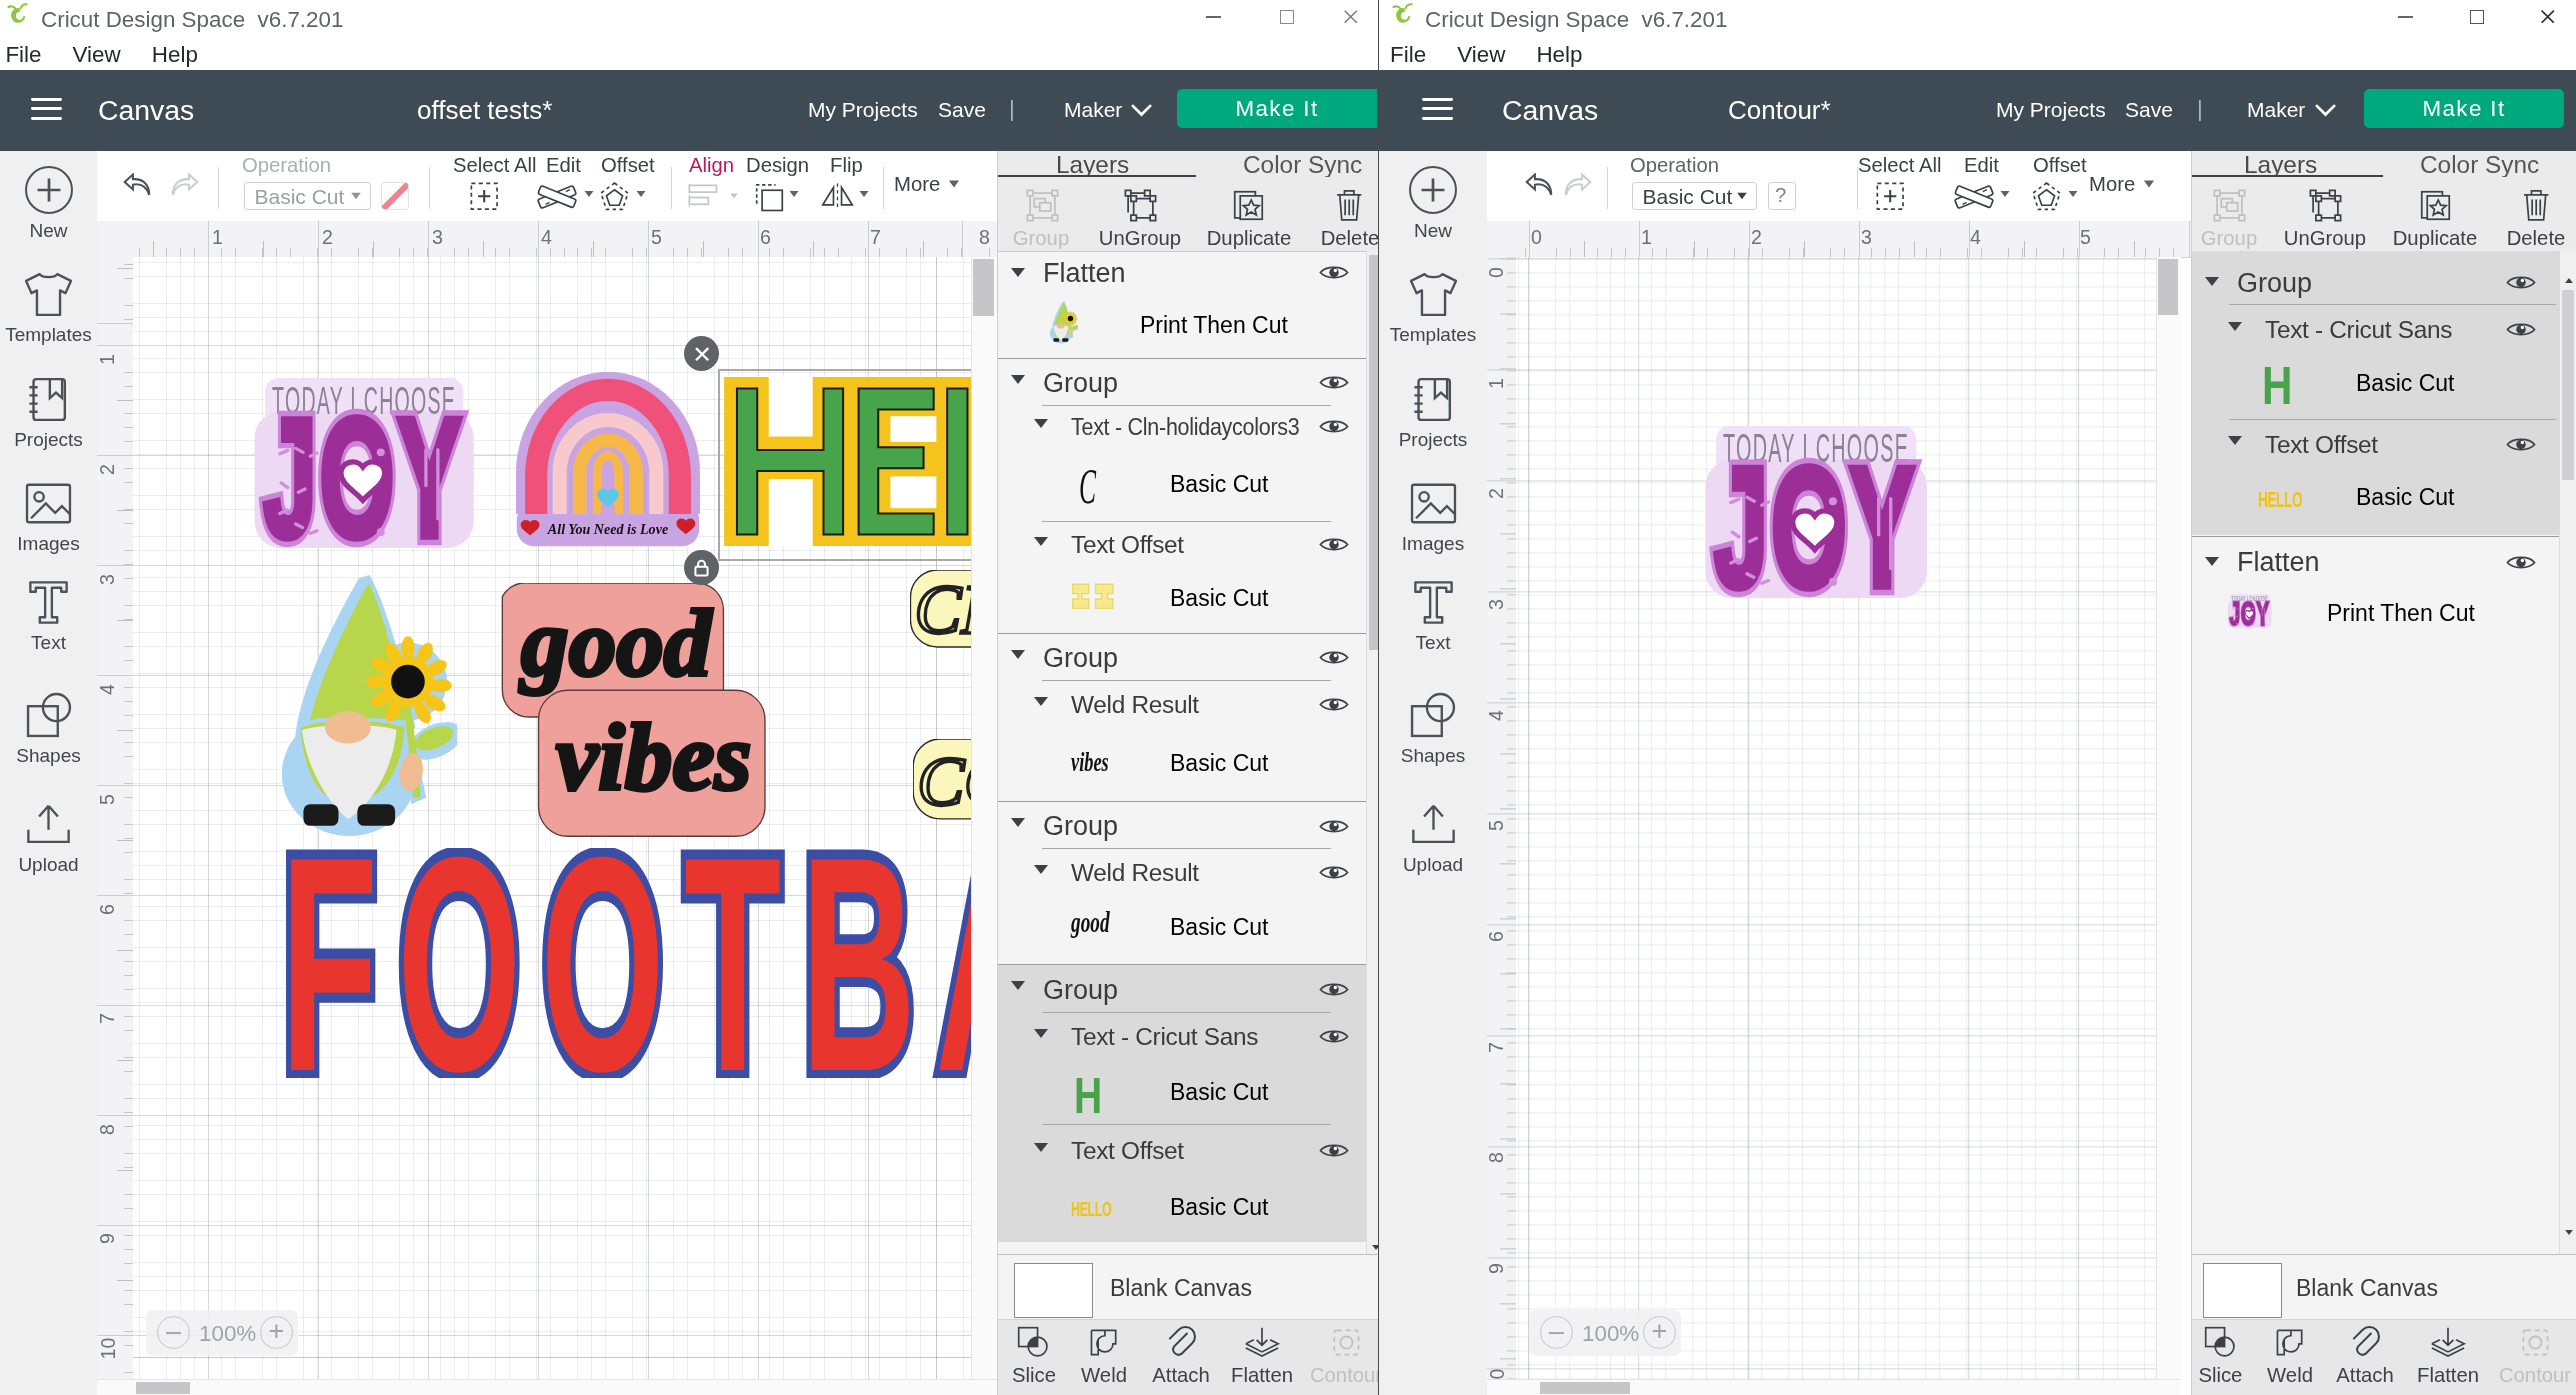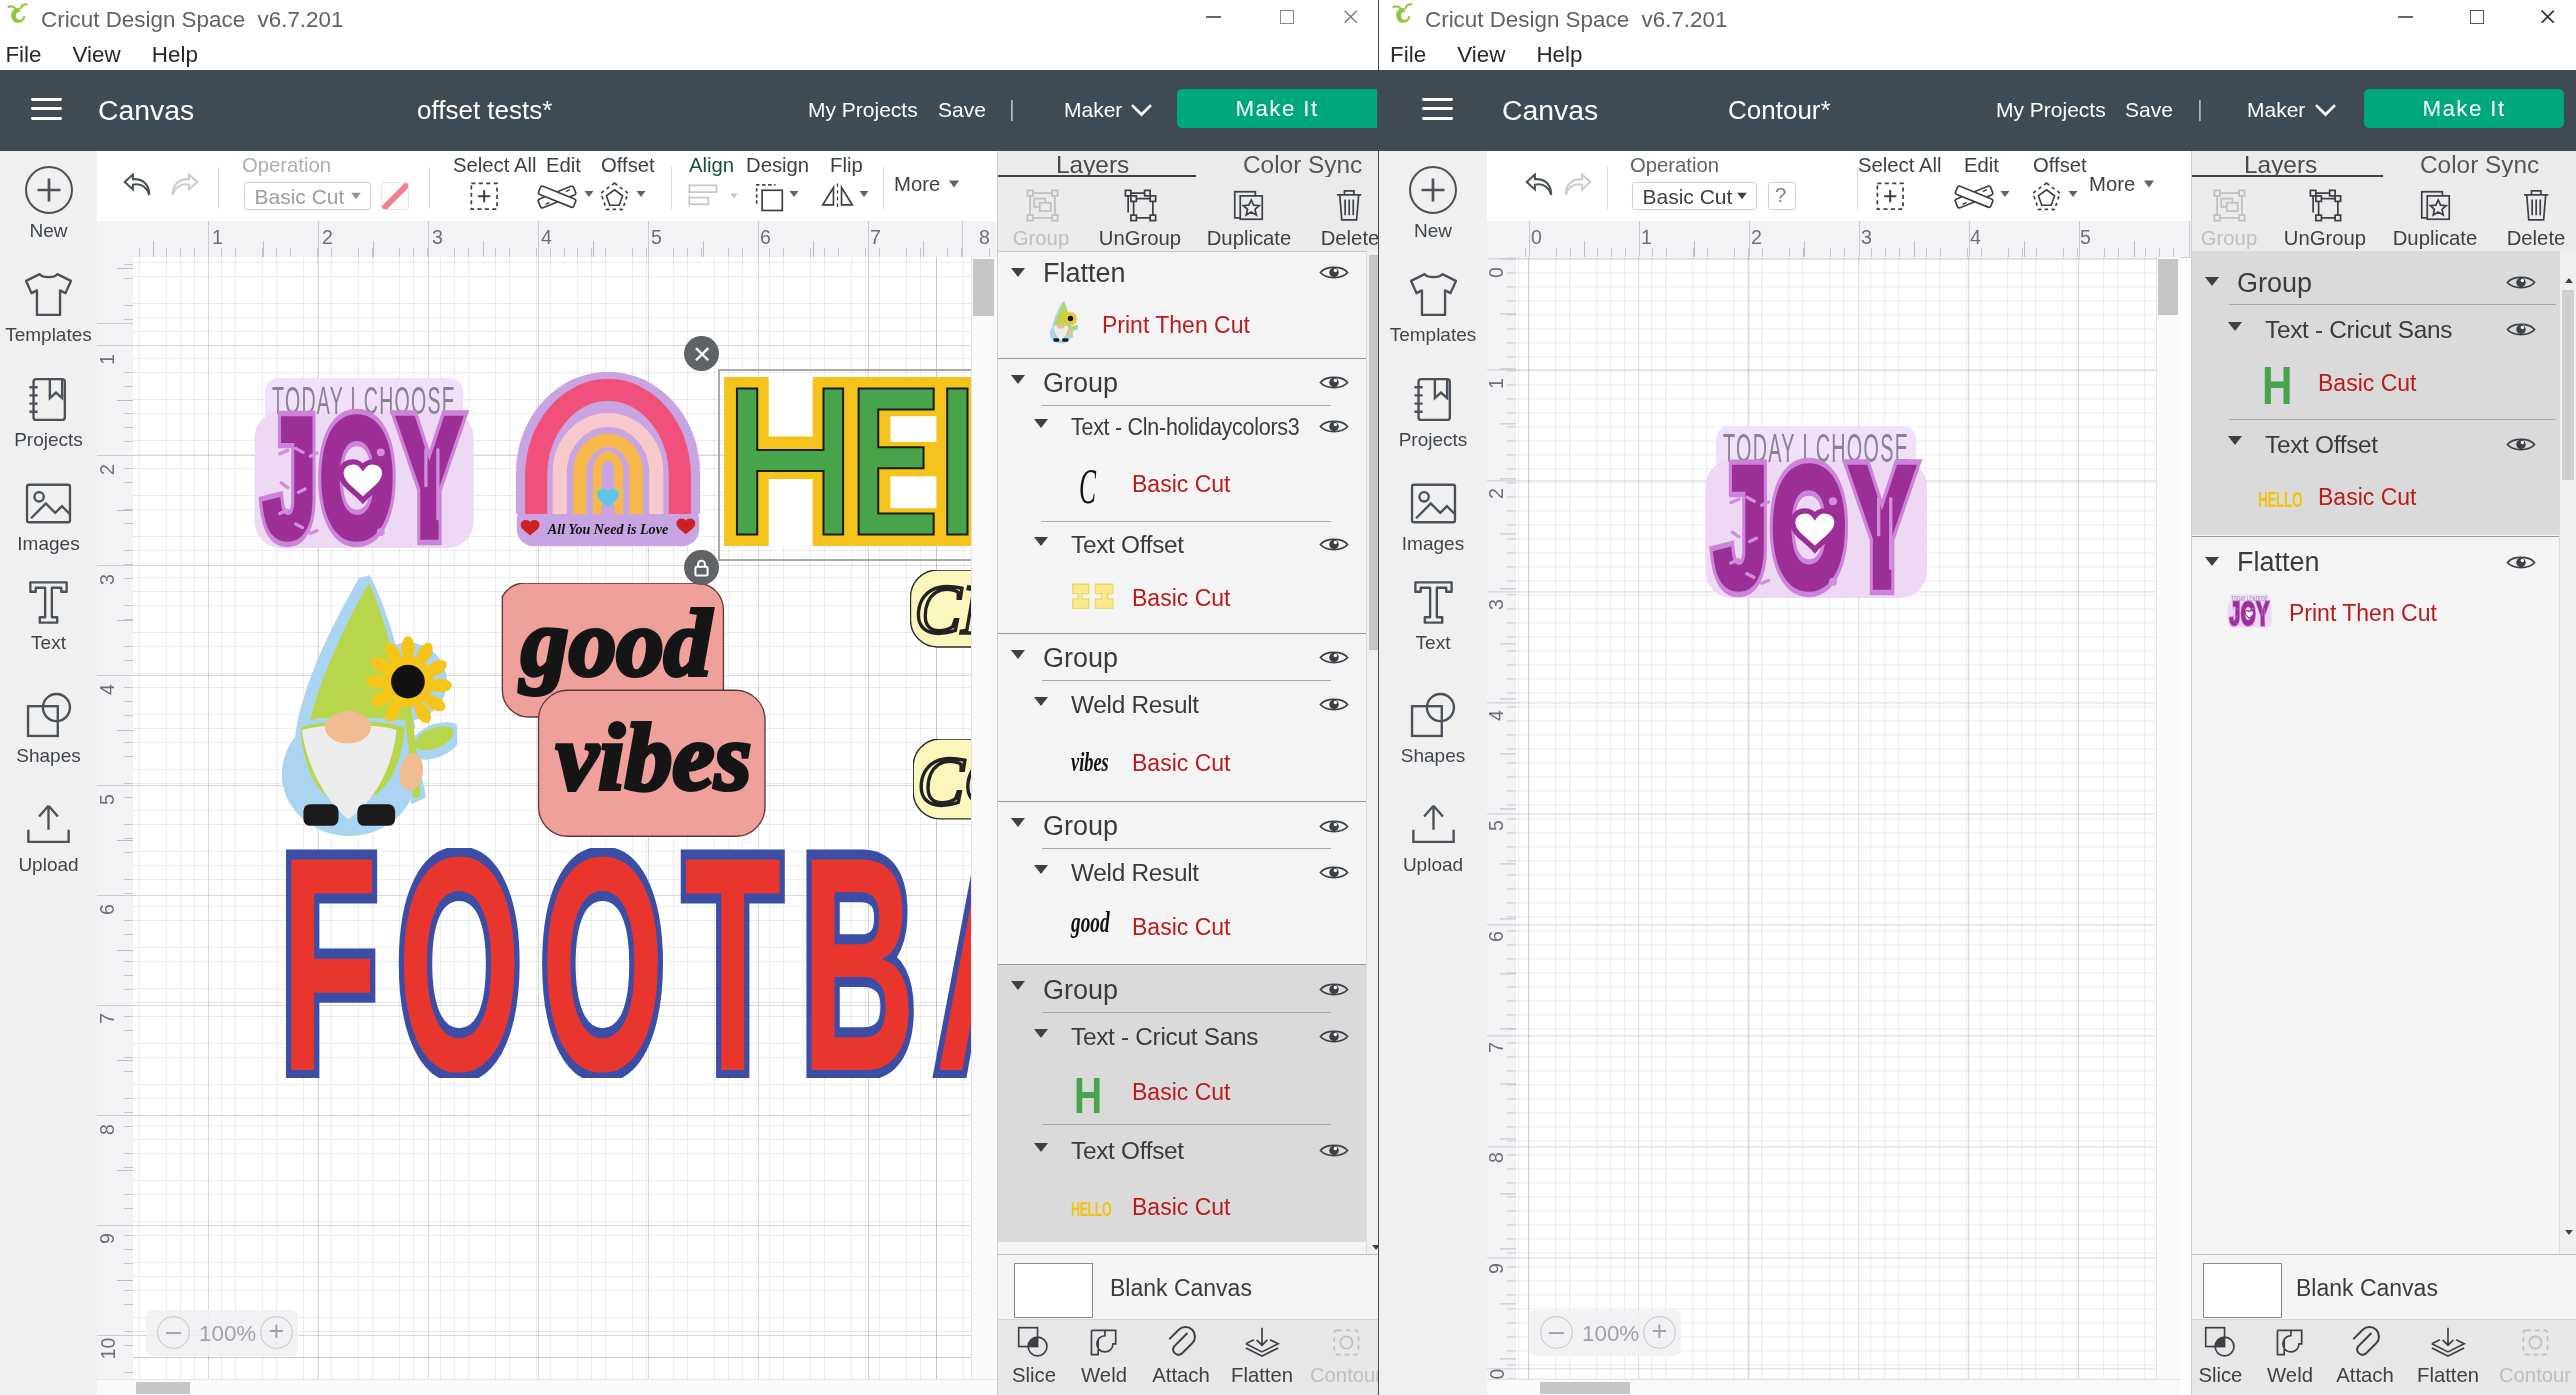"Align" .tlabg { color: #14532d -> #be185d }
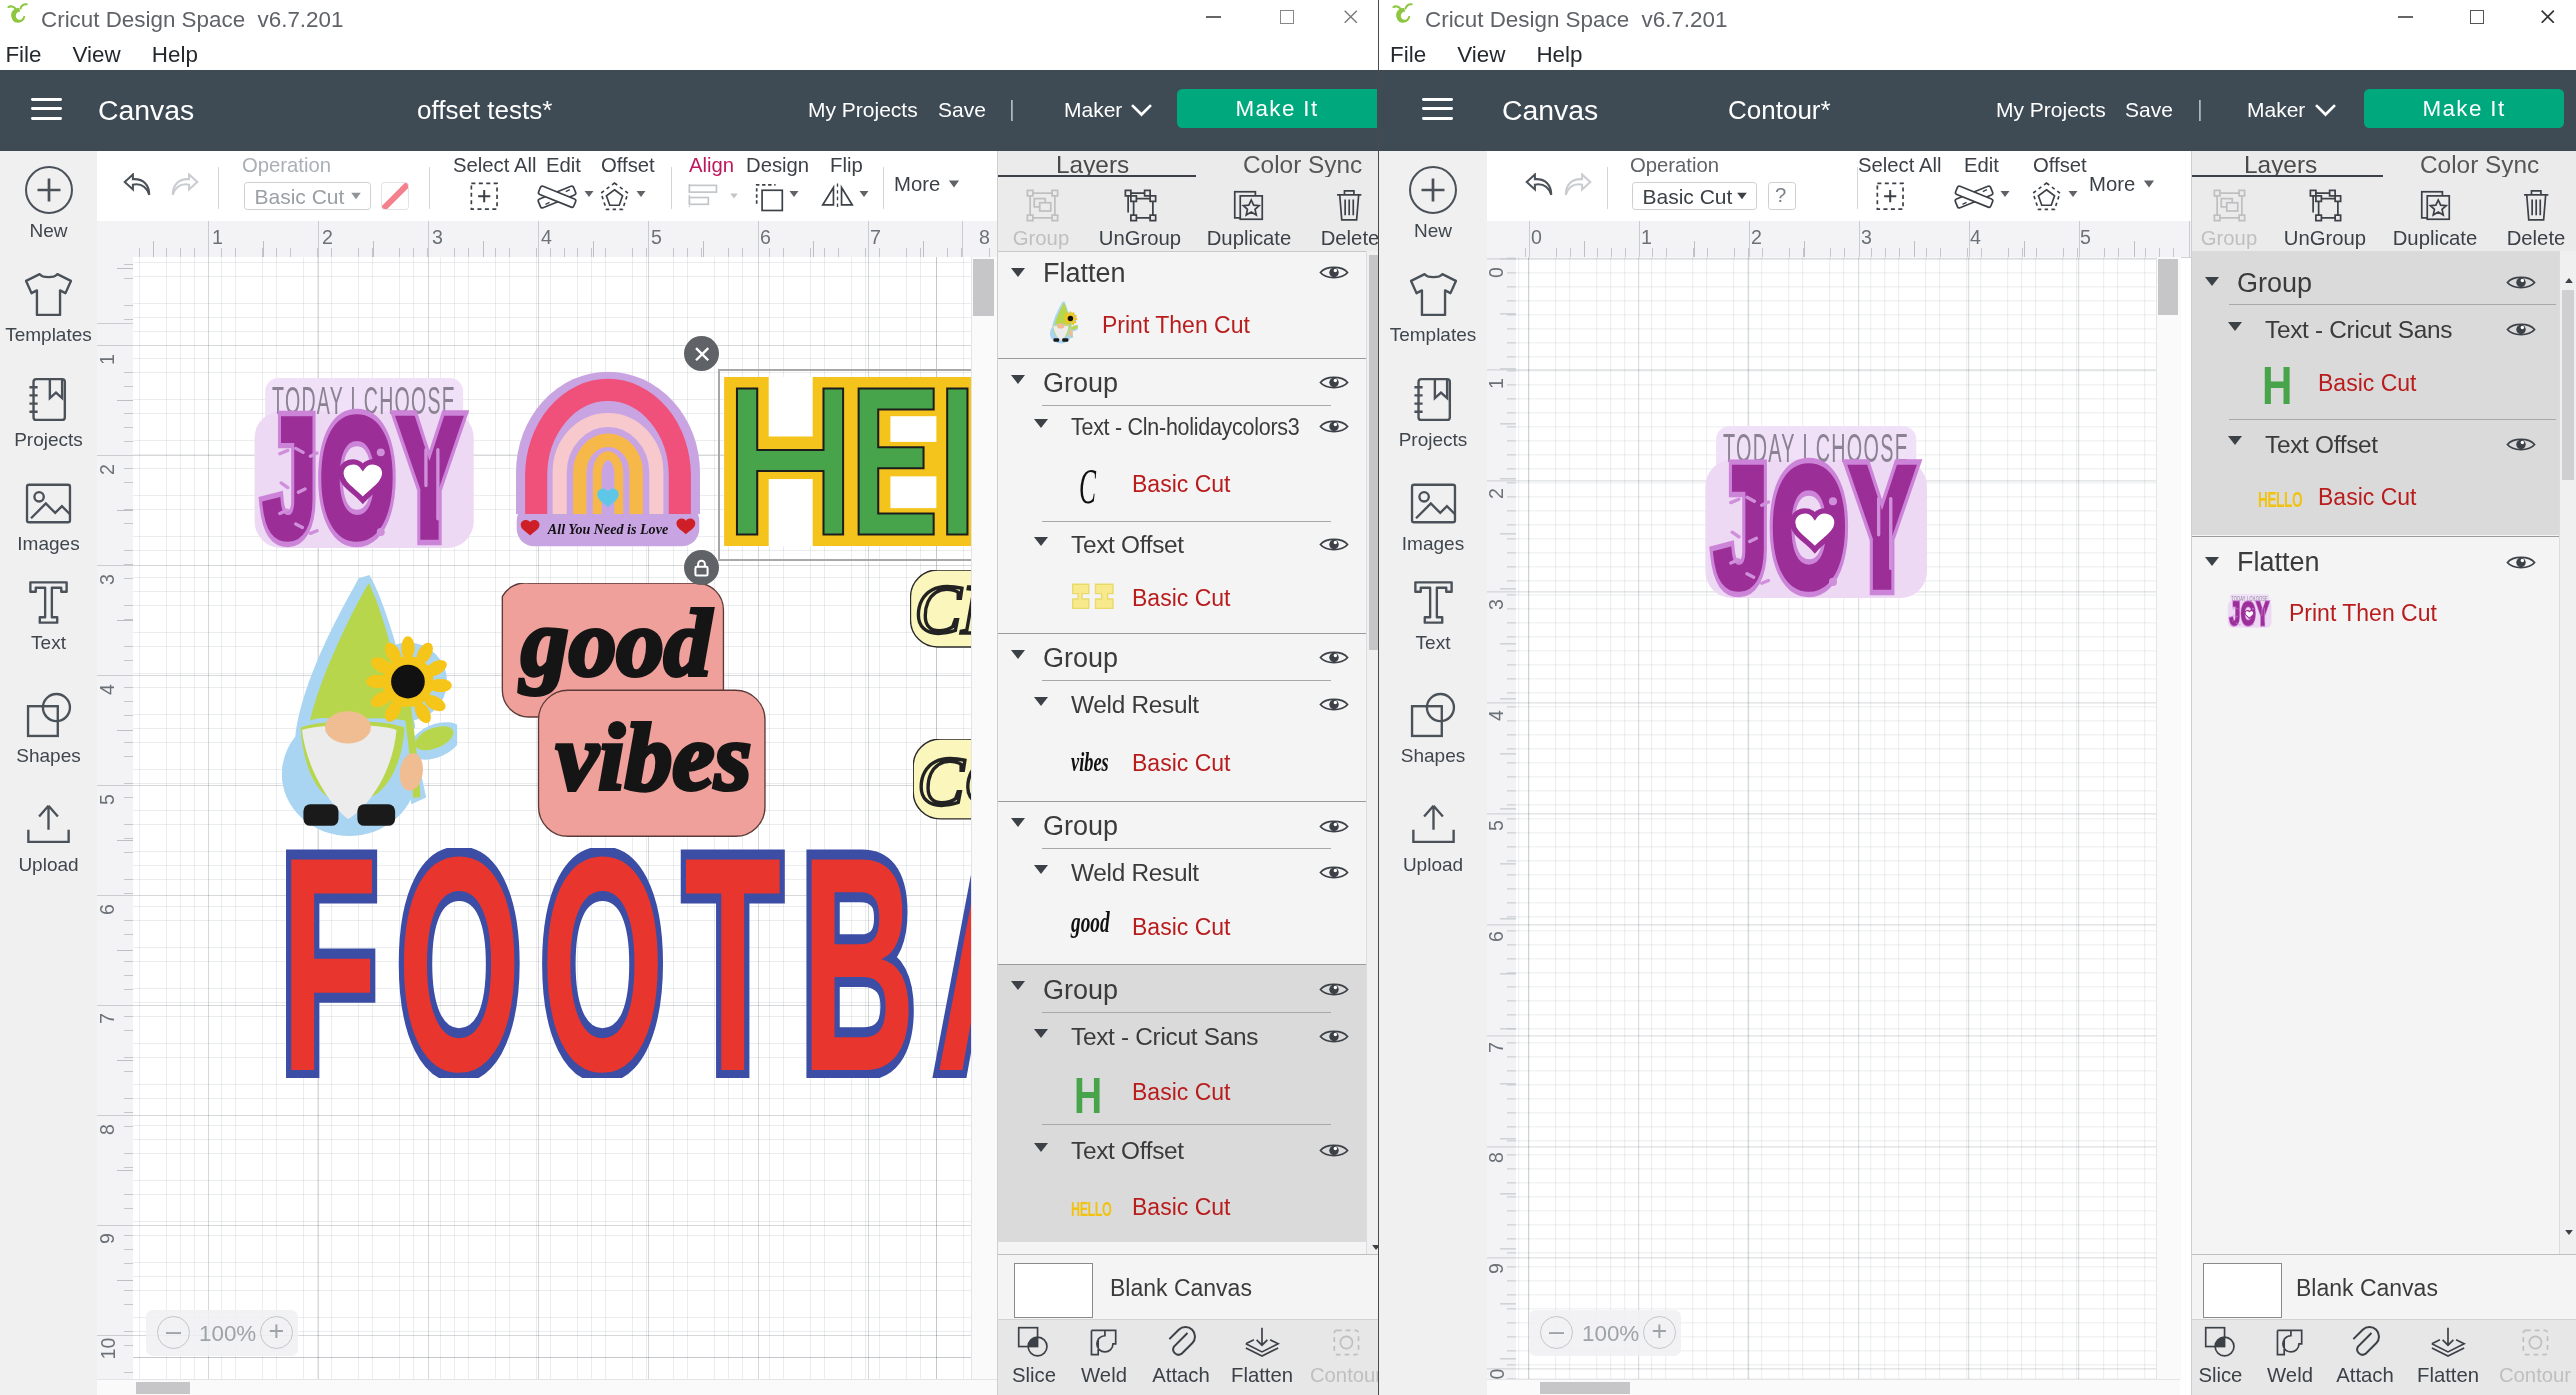"Print Then Cut" .lbasic { color: #b91c1c -> #000000; margin-left: none -> 38px }
